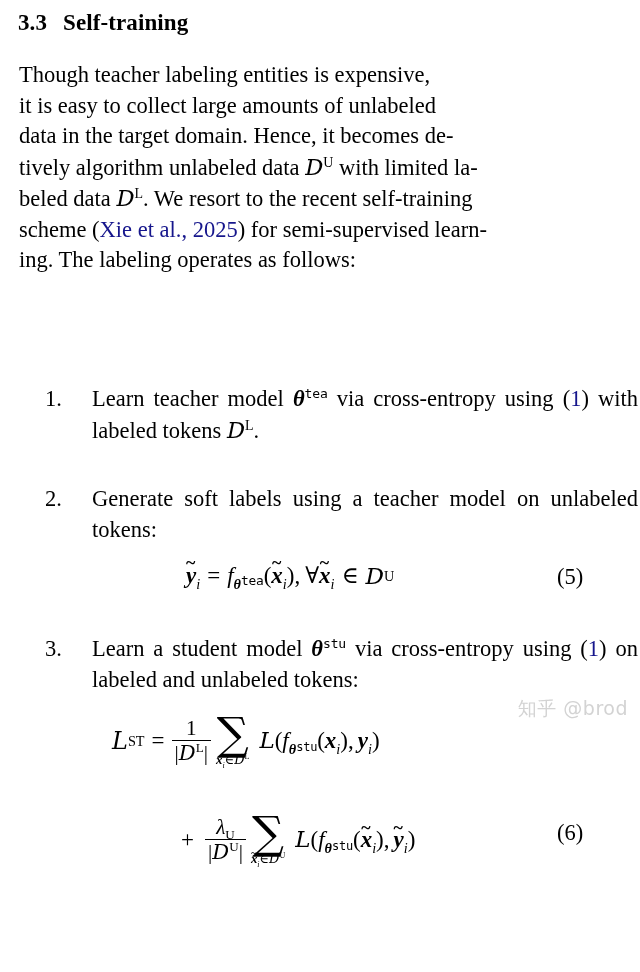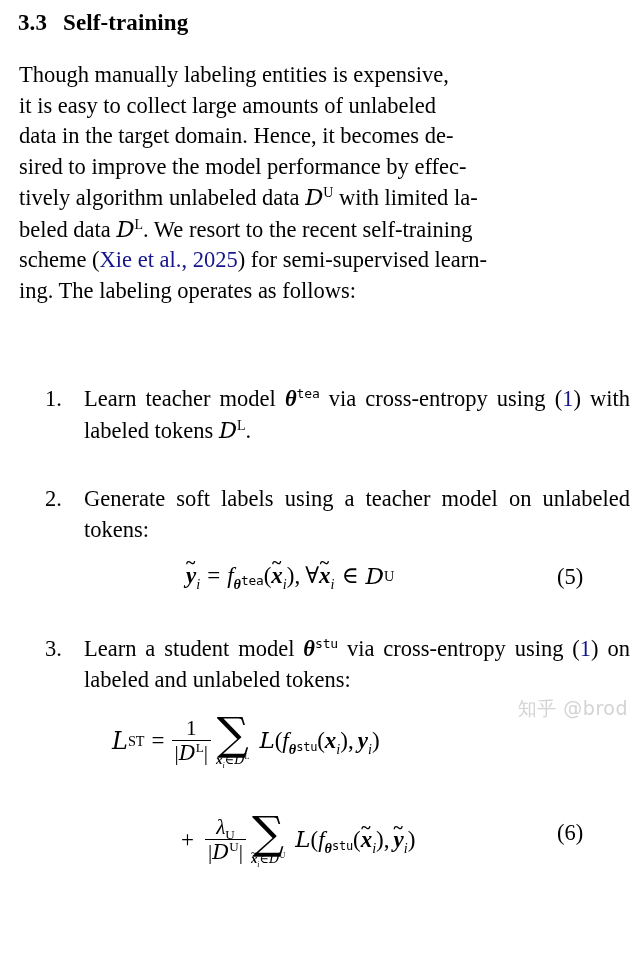"Though manually labeling entities is" span { text: manually -> teacher }
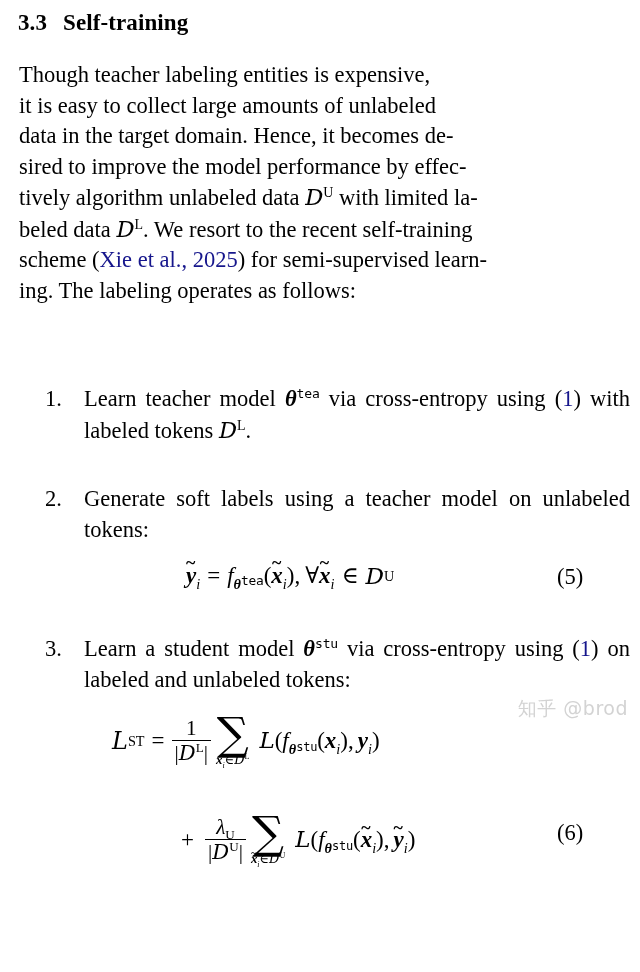"sired to improve the model" span.jline { html: <span> <span>sired to improve the model performance by effec-</span> </span> -> none }
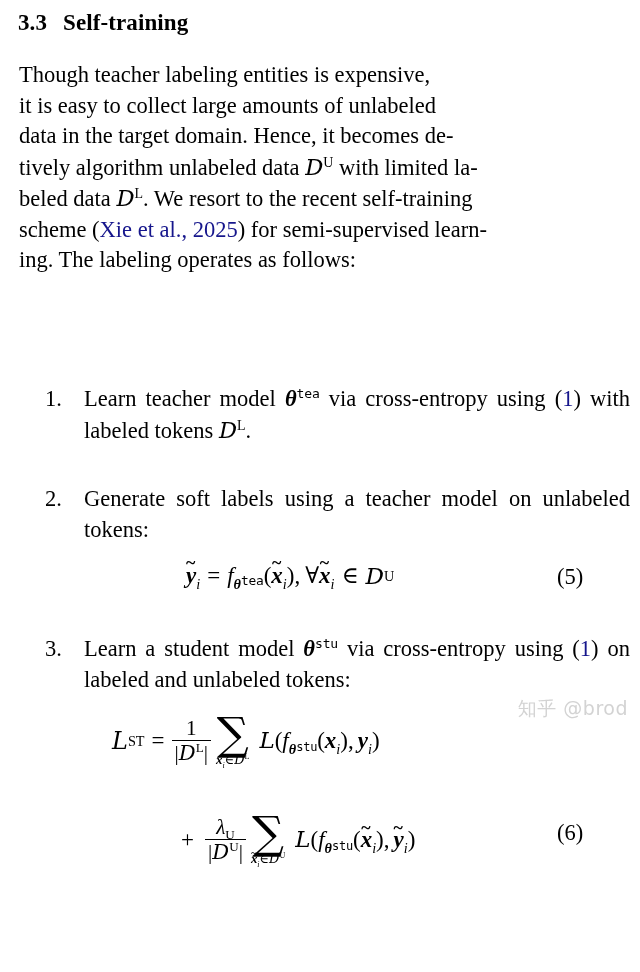"Learn teacher model θtea via" .li-body { left: 84px -> 92px }
